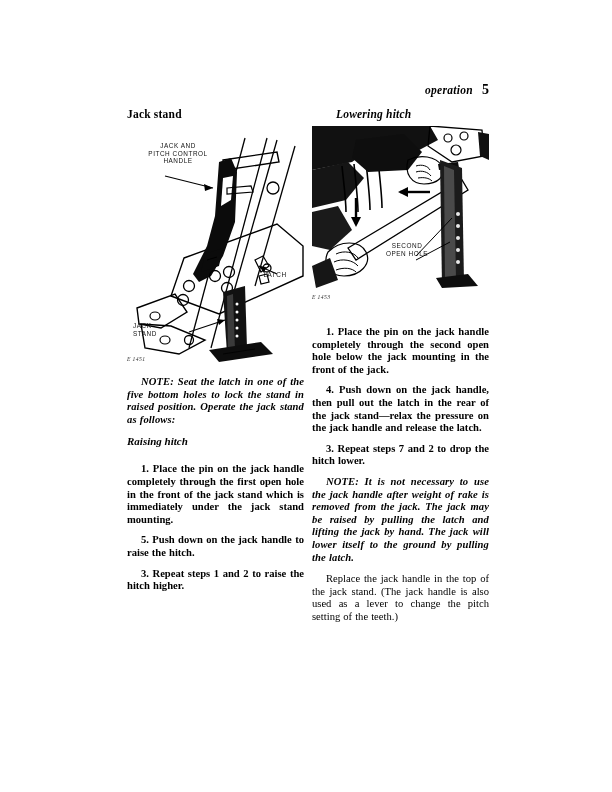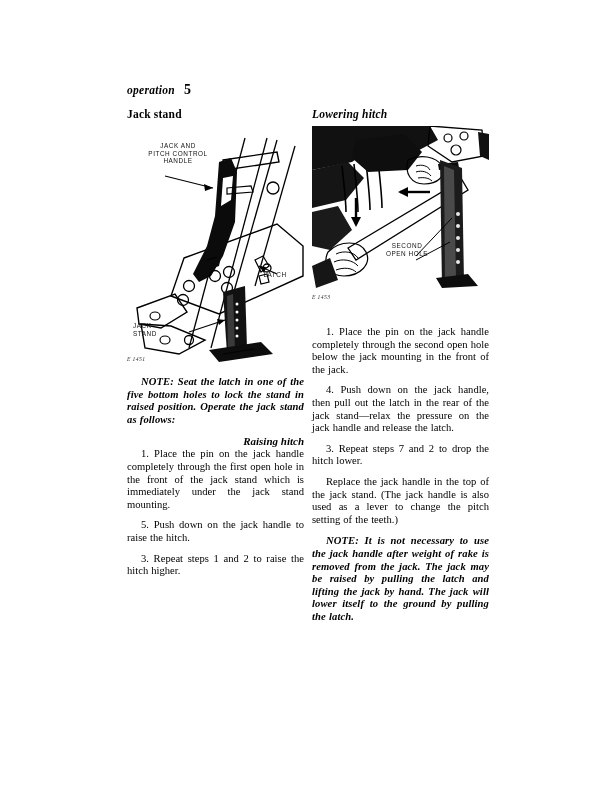"operation 5" .running-head { text-align: left -> right }
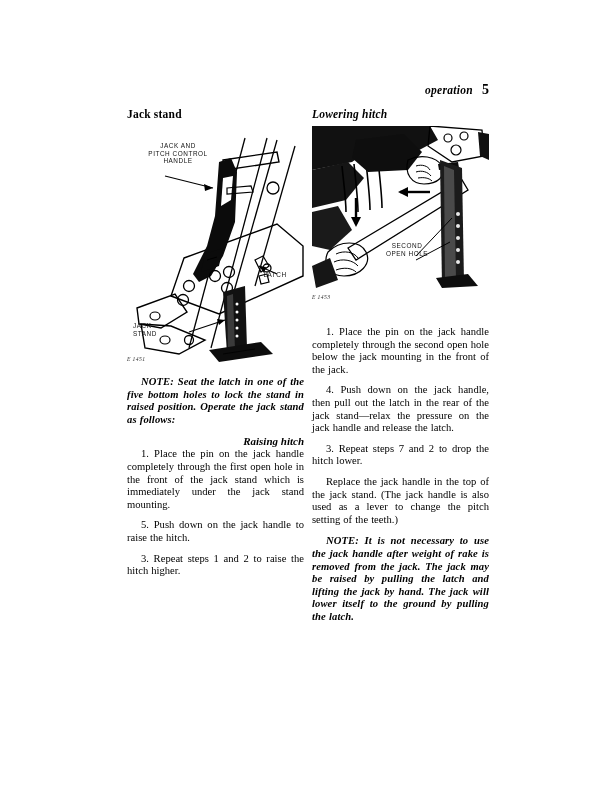"Lowering hitch" .sec-head.italic { margin-left: none -> 24px }
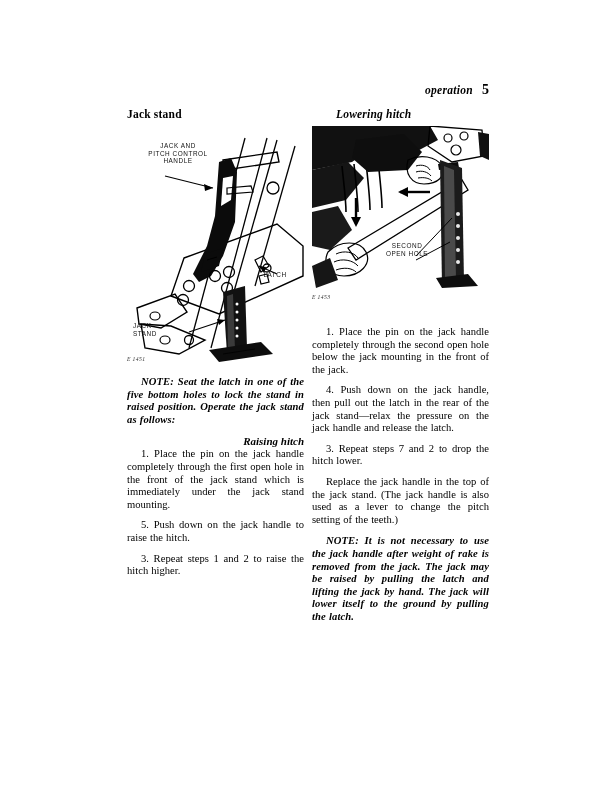"1. Place the pin on" p.body.tight { font-weight: none -> bold }
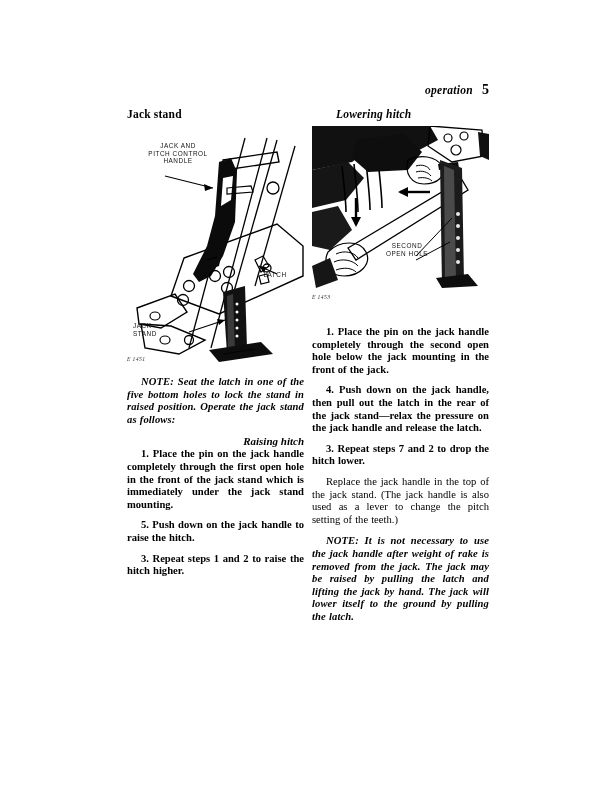"Raising hitch" .sub-head { margin: 0 0 1px 0 -> 0 0 16px 0; text-align: right -> none }
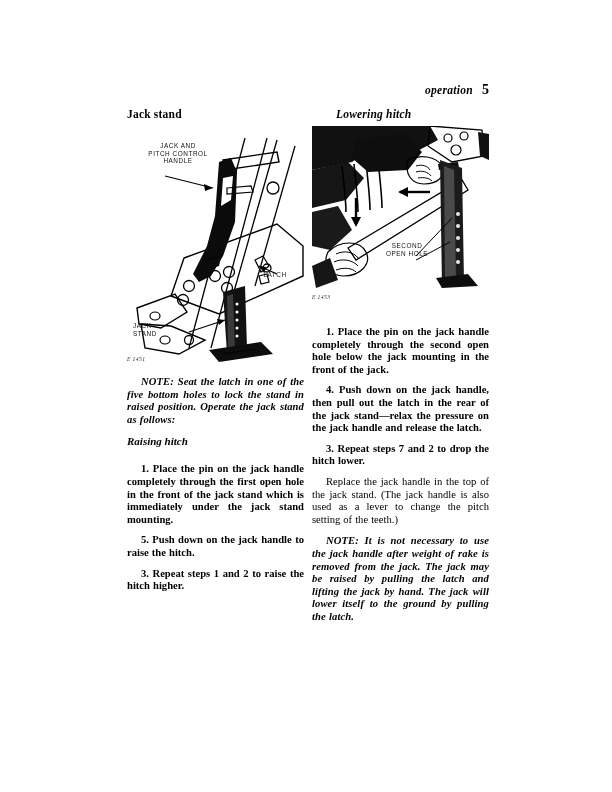"Replace the jack handle in" p.body { order: before "NOTE: It is not necessary" -> after "NOTE: It is not necessary" }
